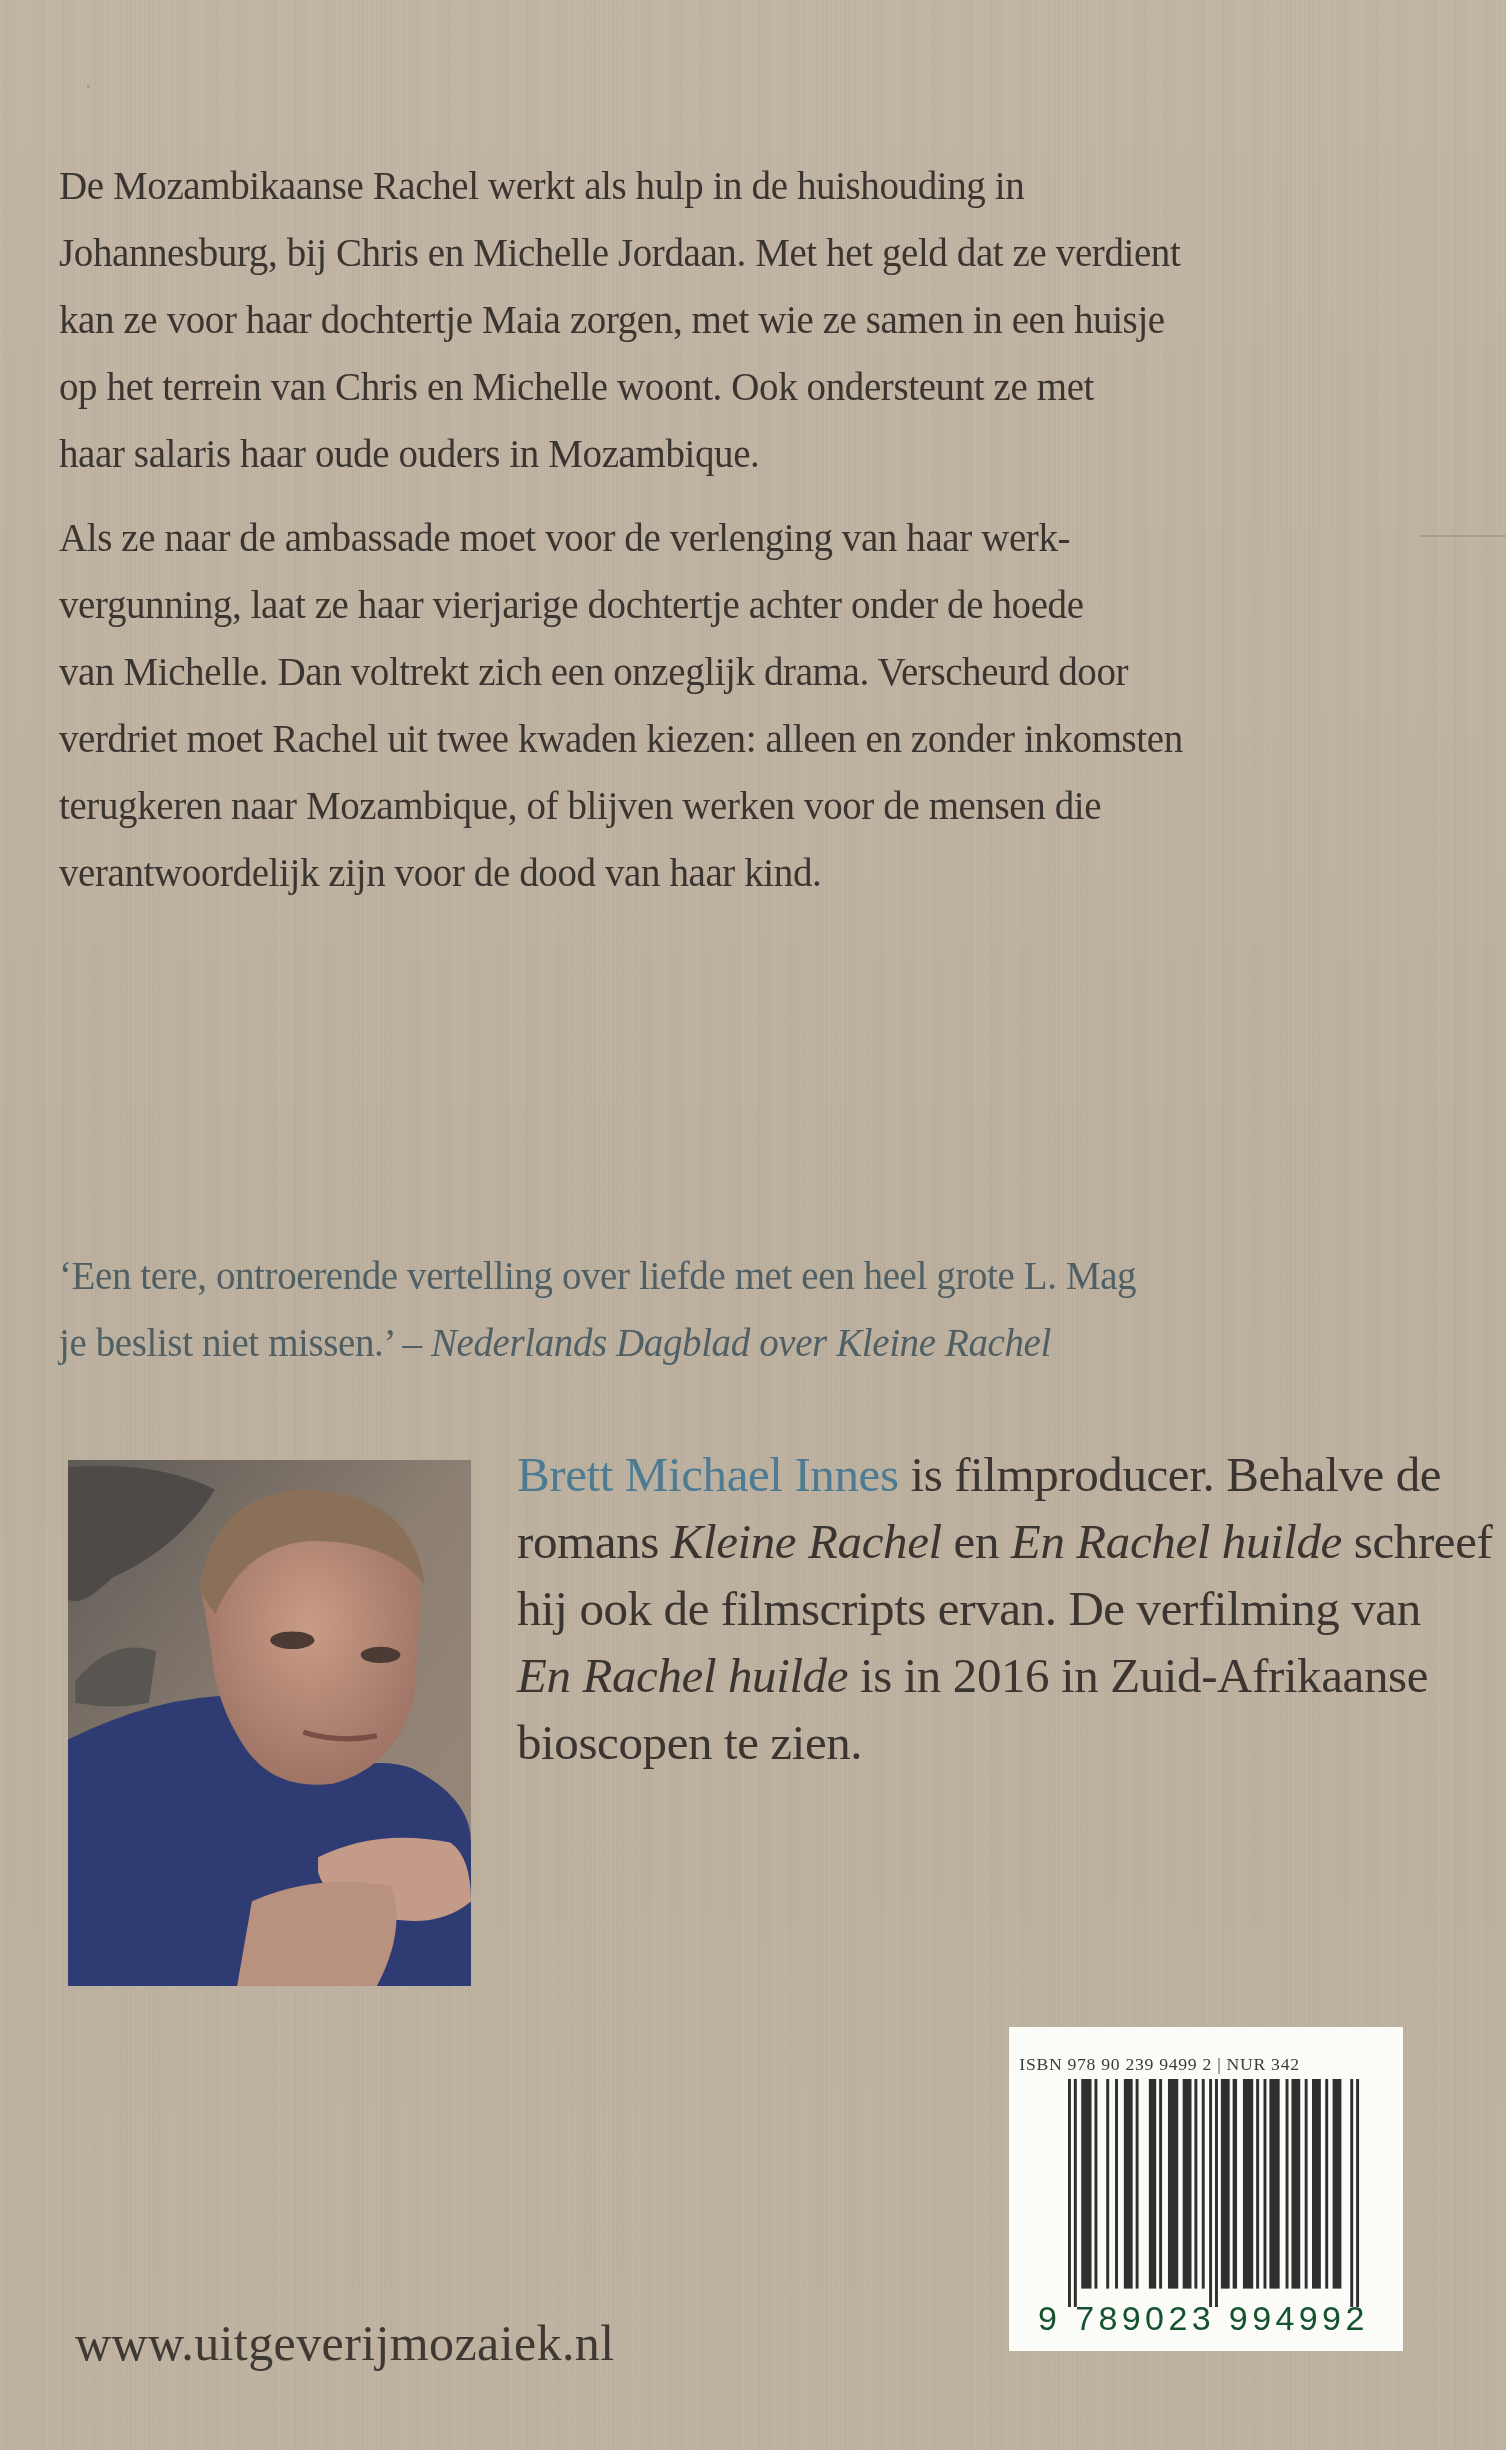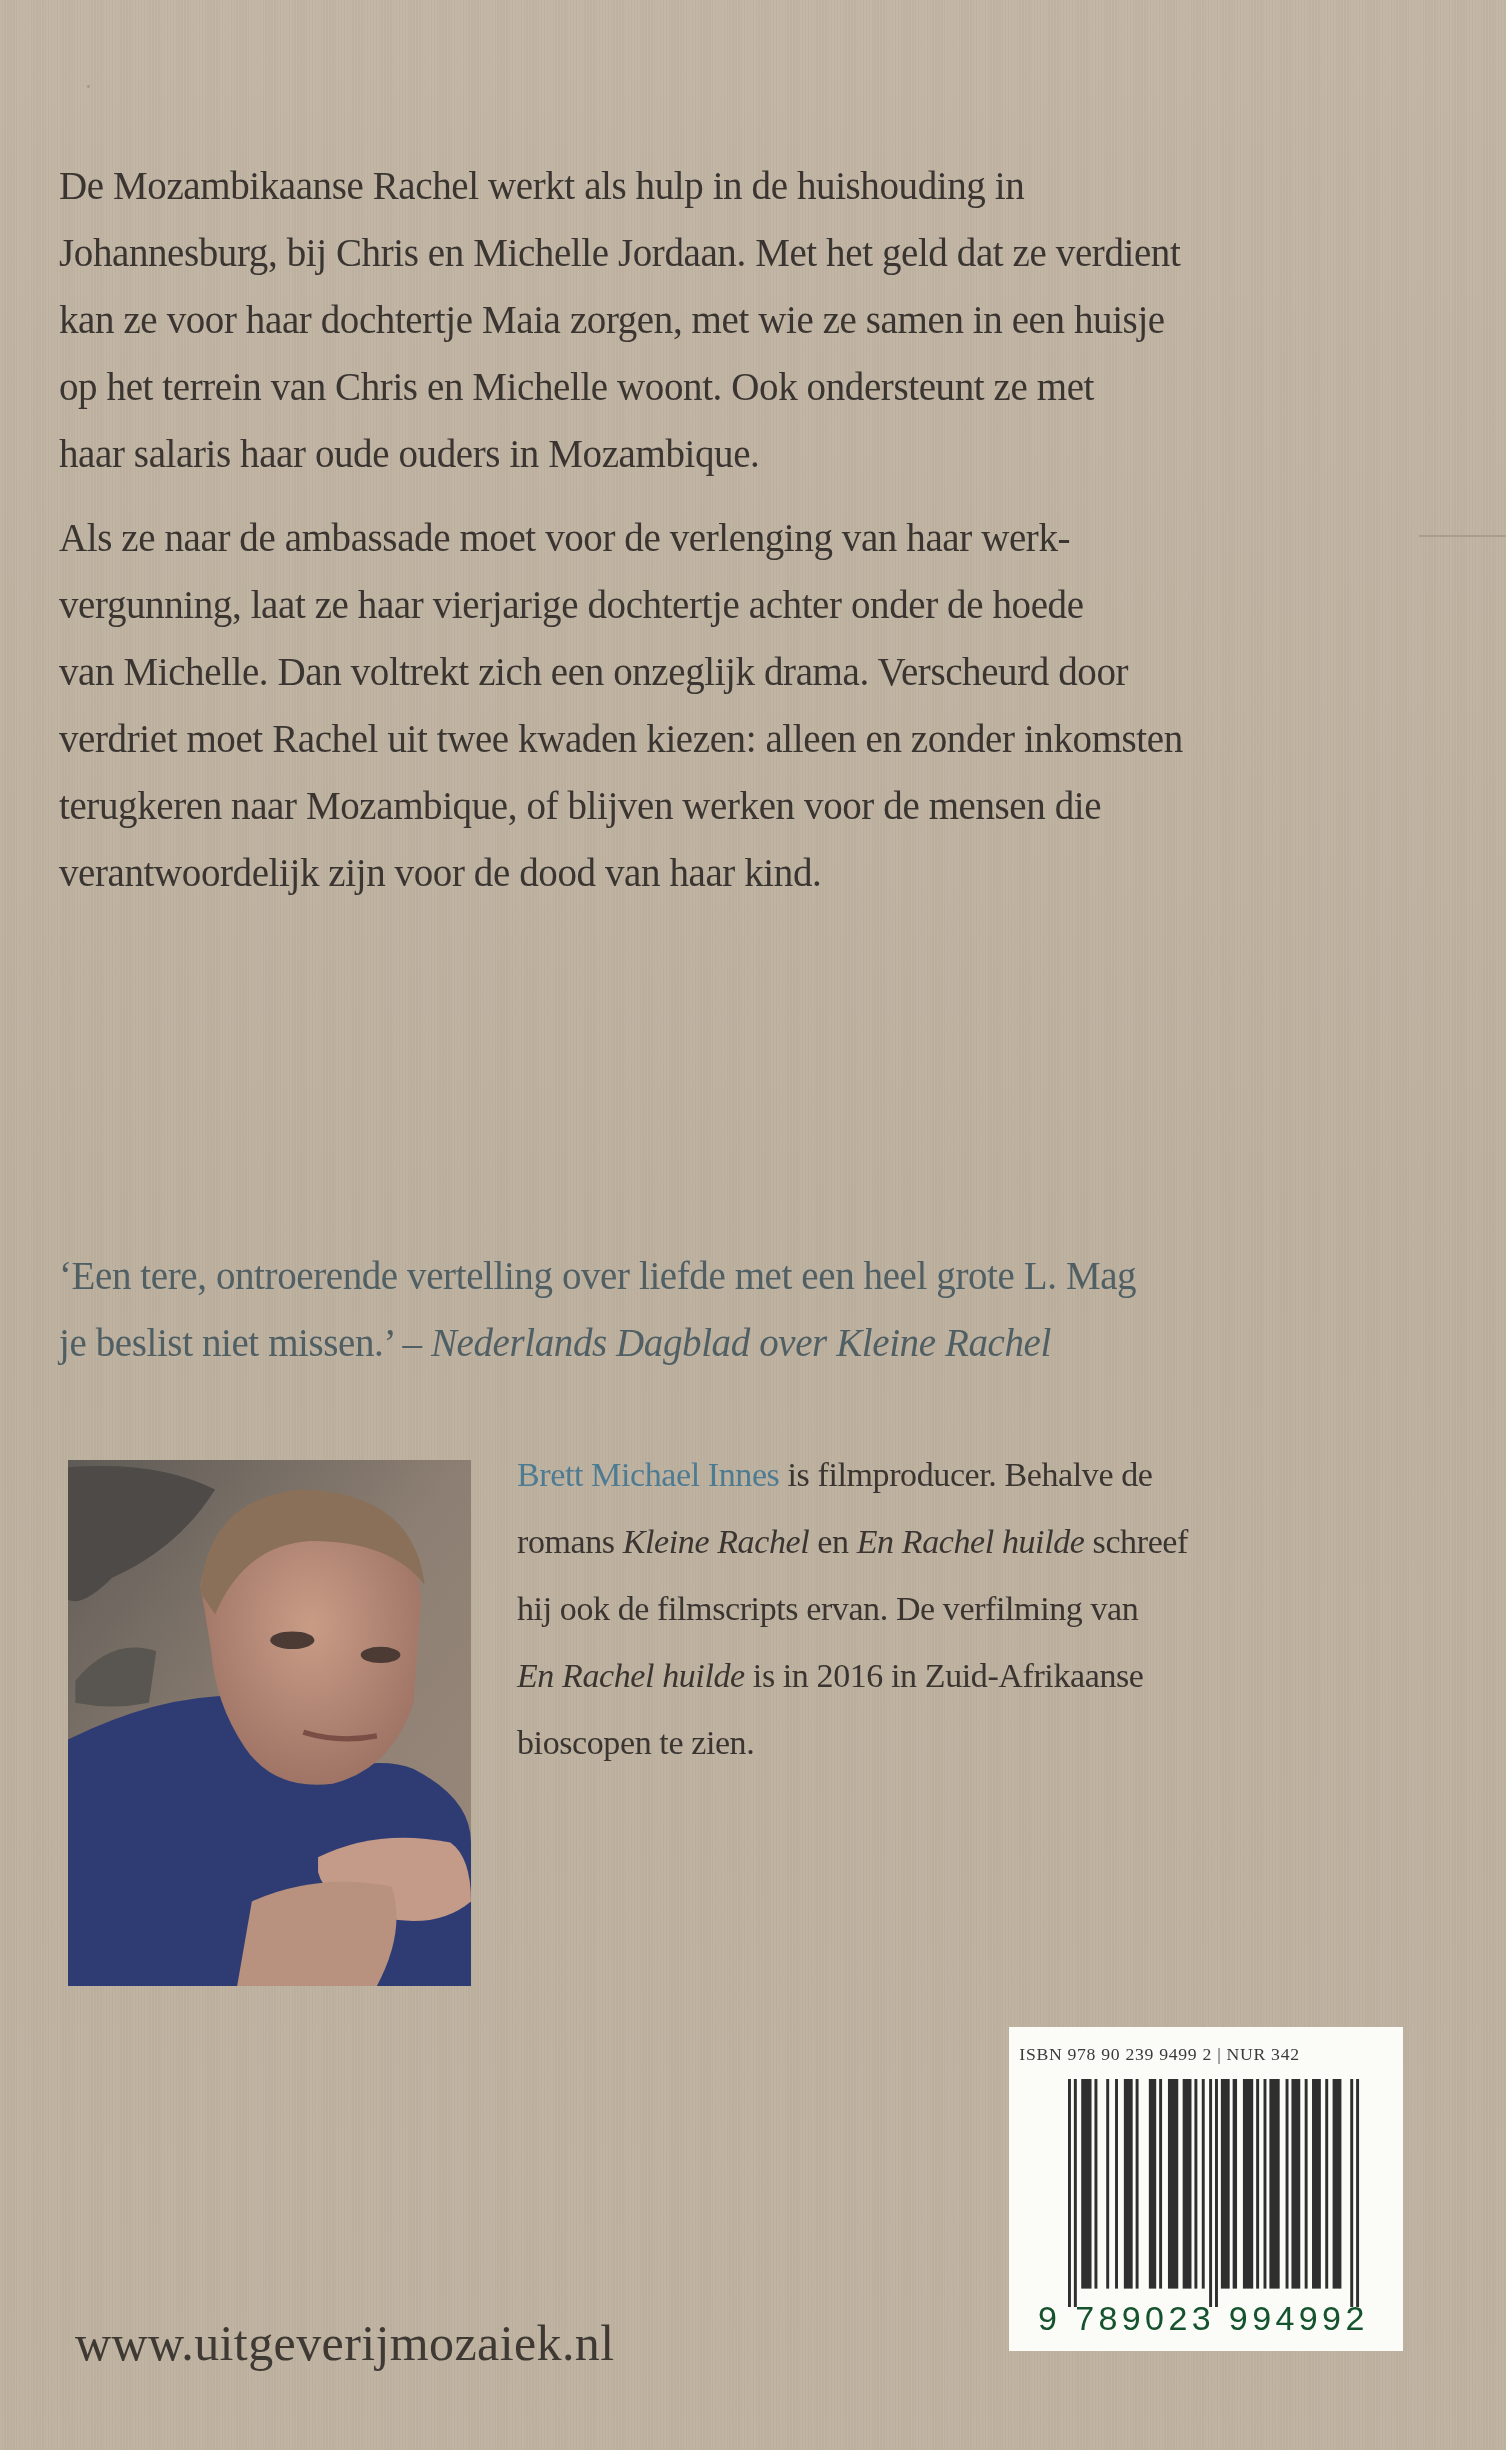"Brett Michael Innes is filmproducer." .bio { font-size: 34px -> 49px }
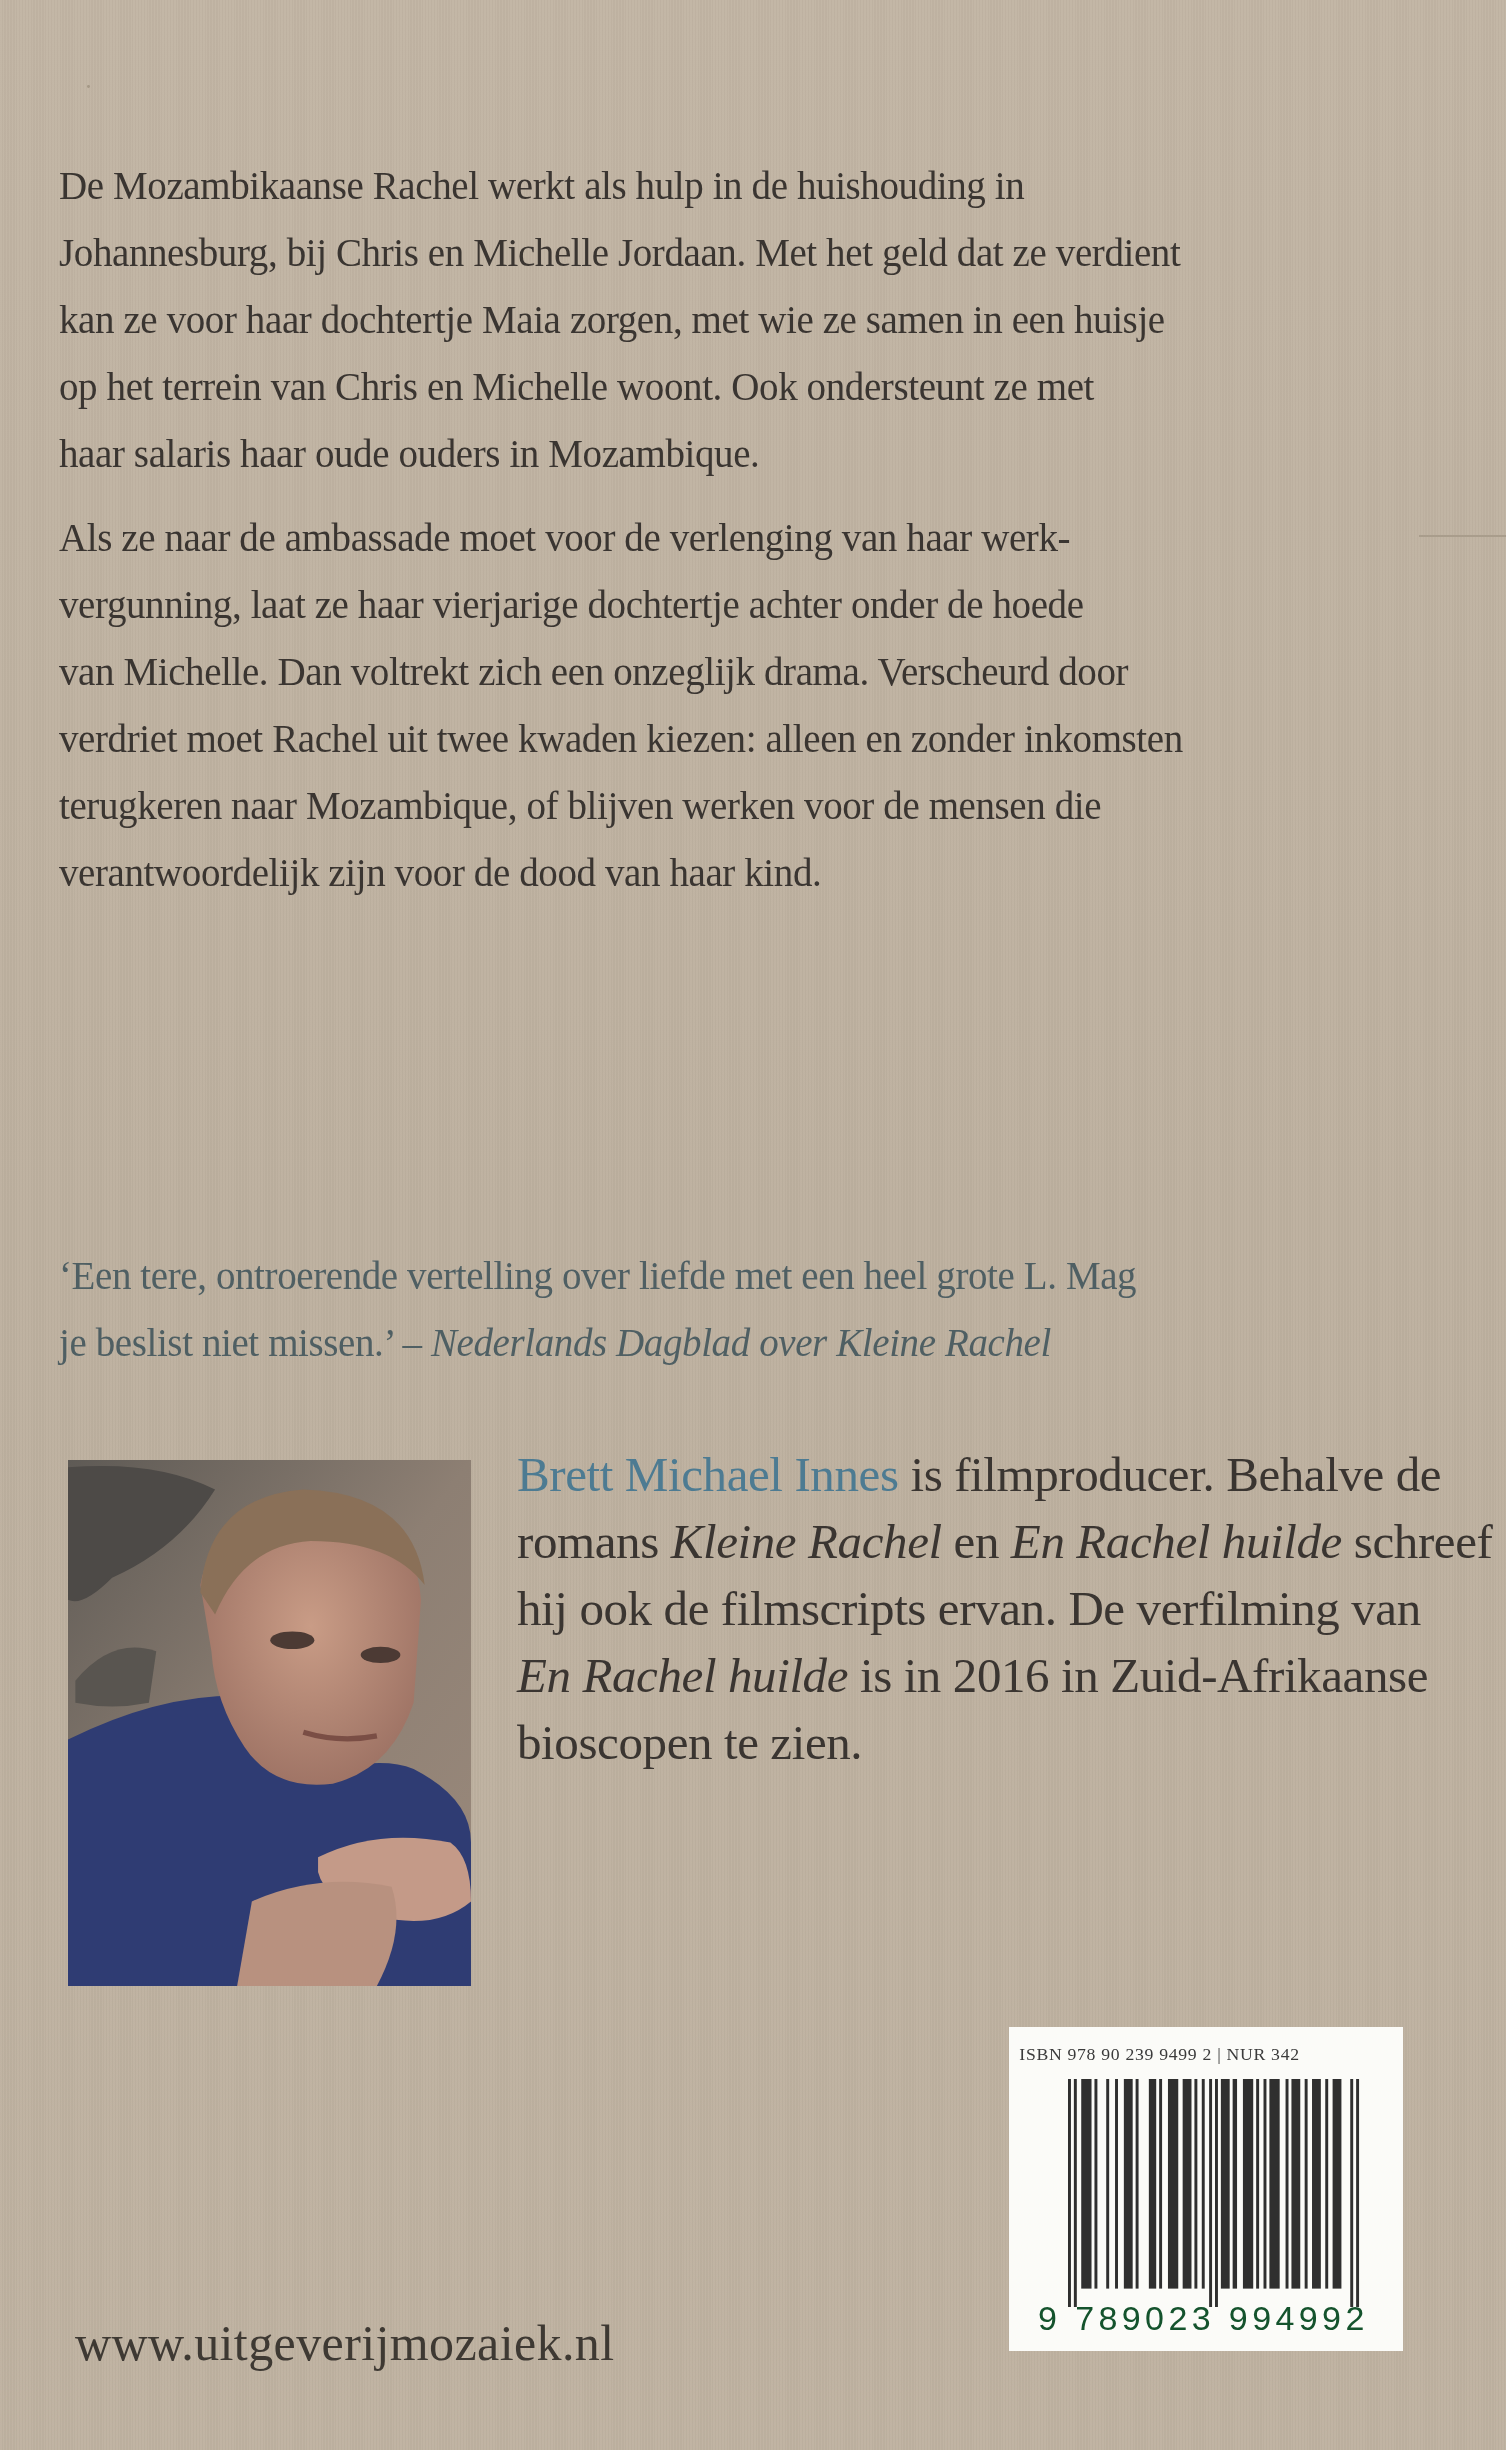"ISBN 978 90 239 9499" .isbn { top: 17px -> 27px }
